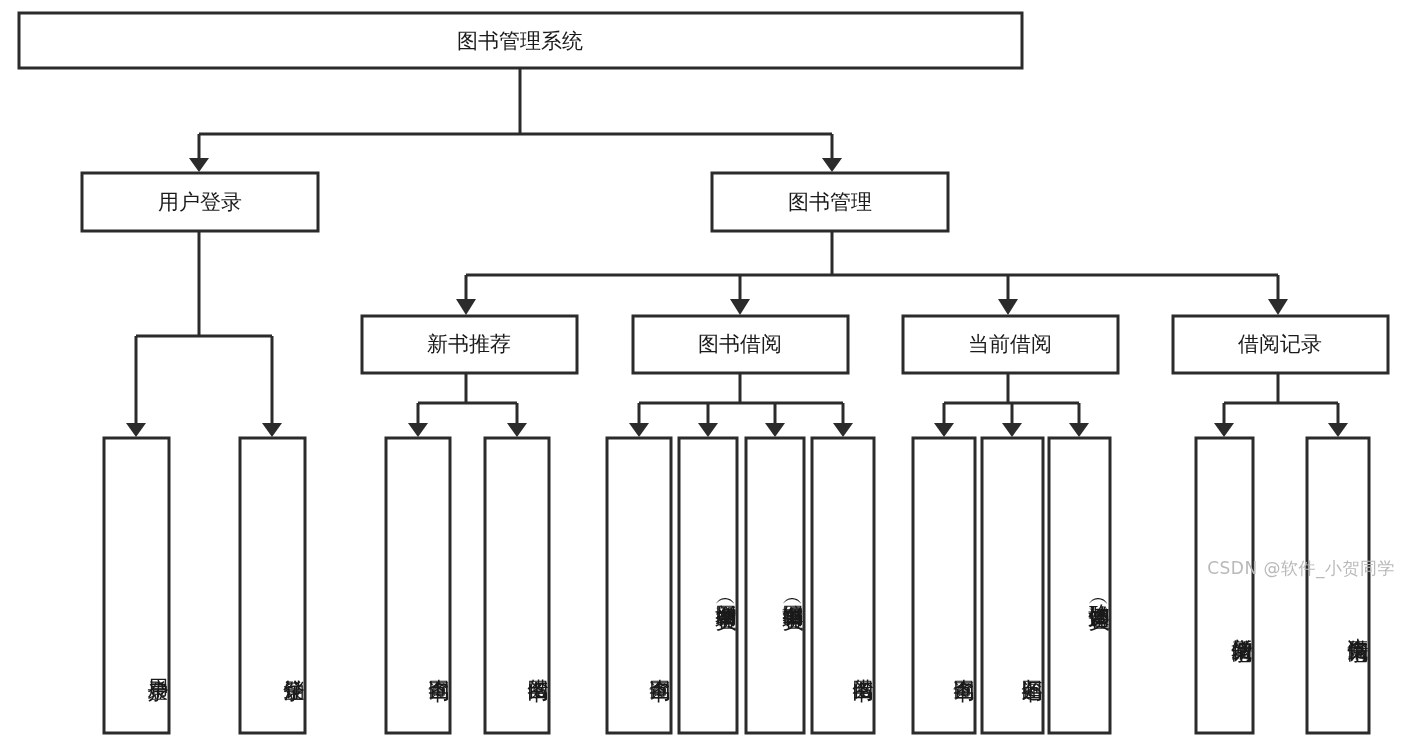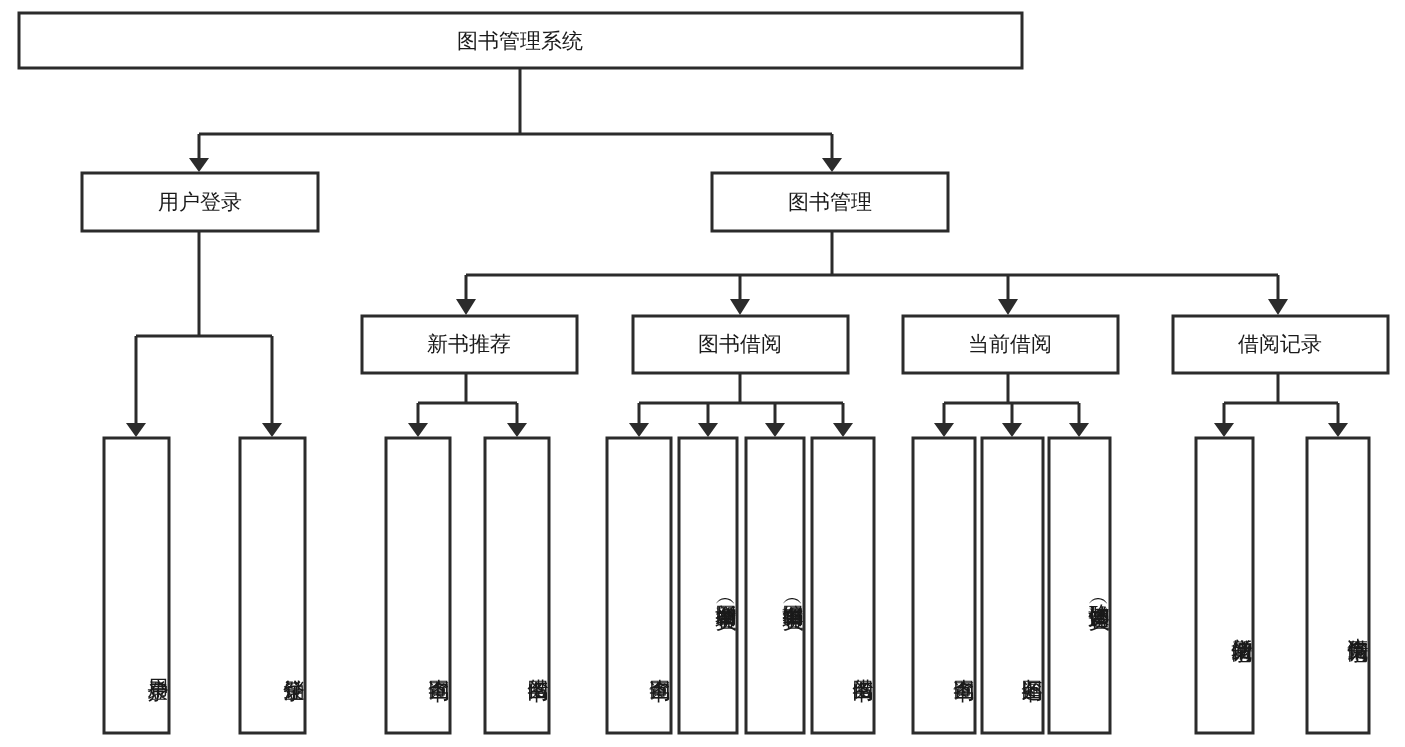"CSDN @软件_小贺同学" div.watermark { html: none -> <div>CSDN @软件_小贺同学</div> }
